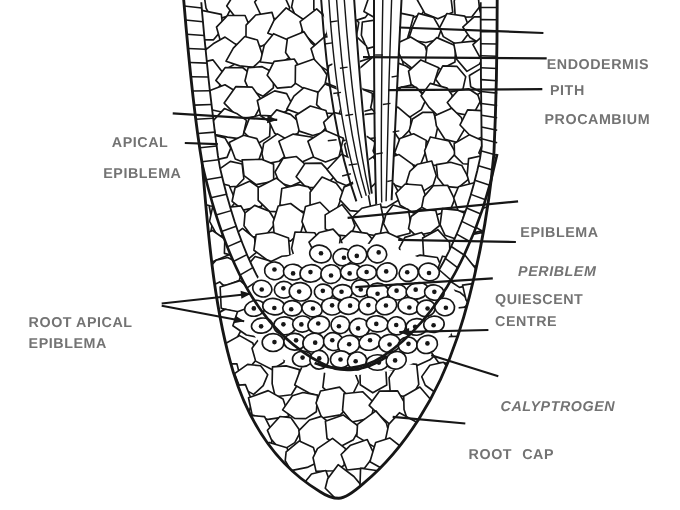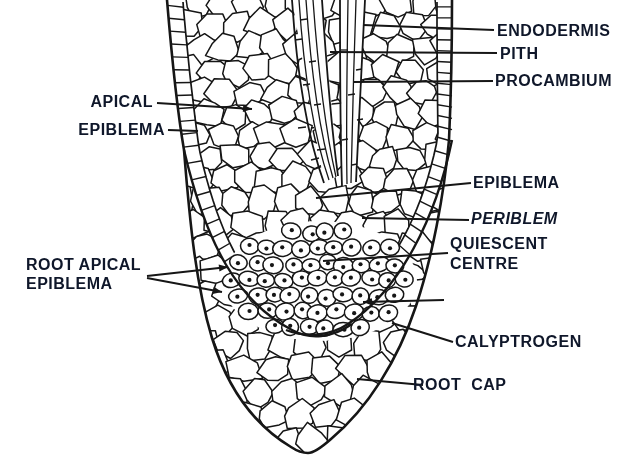"ENDODERMIS" .lbl { color: #0f172a -> #737373; font-size: 16px -> 13px; margin-top: none -> 28px }
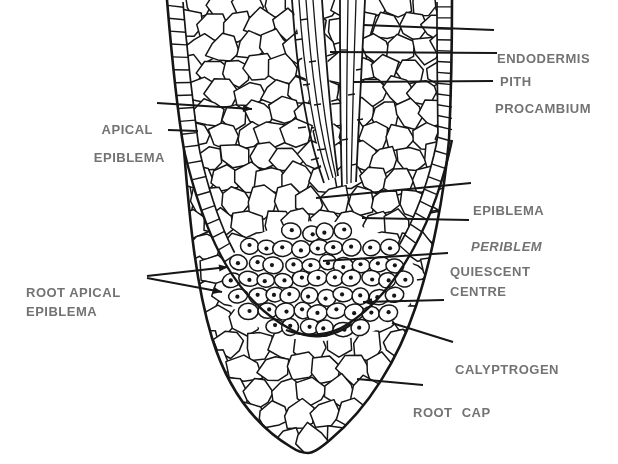"CALYPTROGEN" #lb-calyptrogen { font-style: none -> italic }
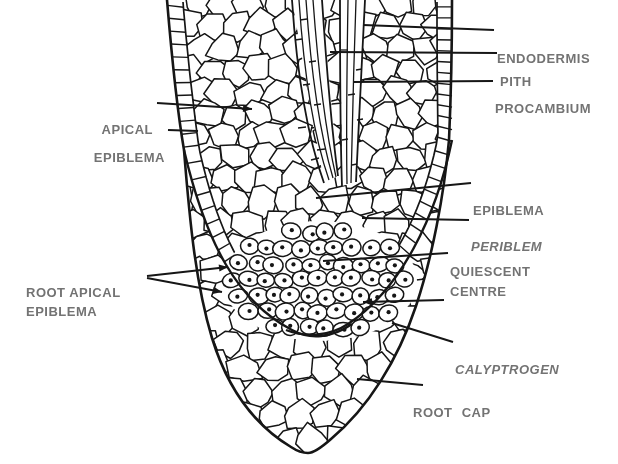"ROOT CAP" #lb-rootcap { left: 413px -> 426px }
